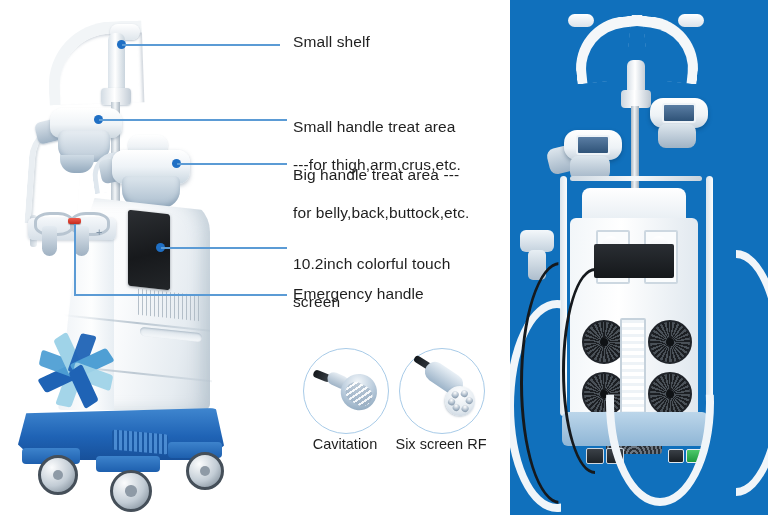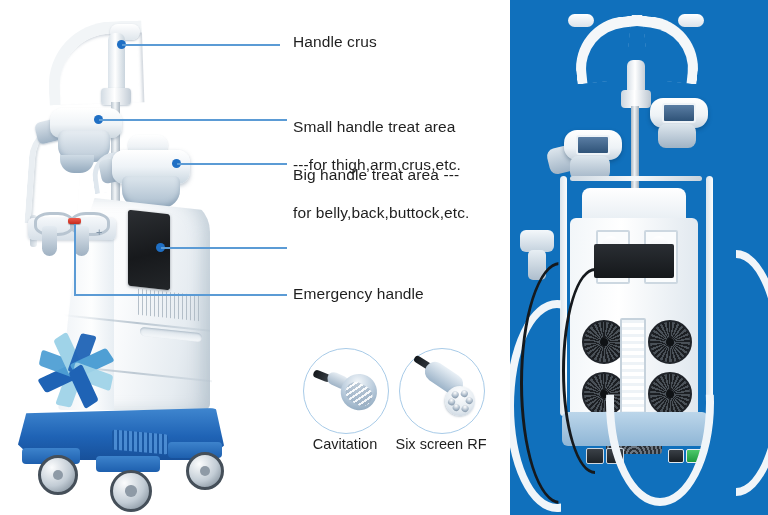"Handle crus" div.anno { text: Handle crus -> Small shelf }
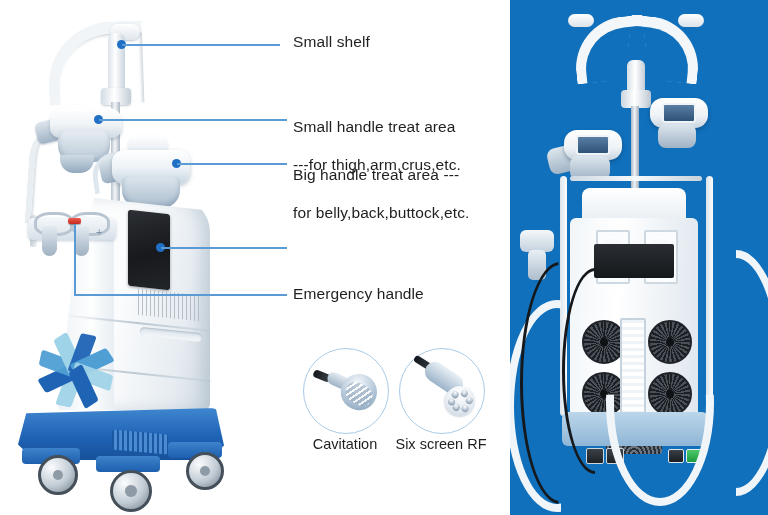"10.2inch colorful touch" div.anno { html: none -> <div> <span>10.2inch colorful touch</span><br> <span>screen</span> </div> }
